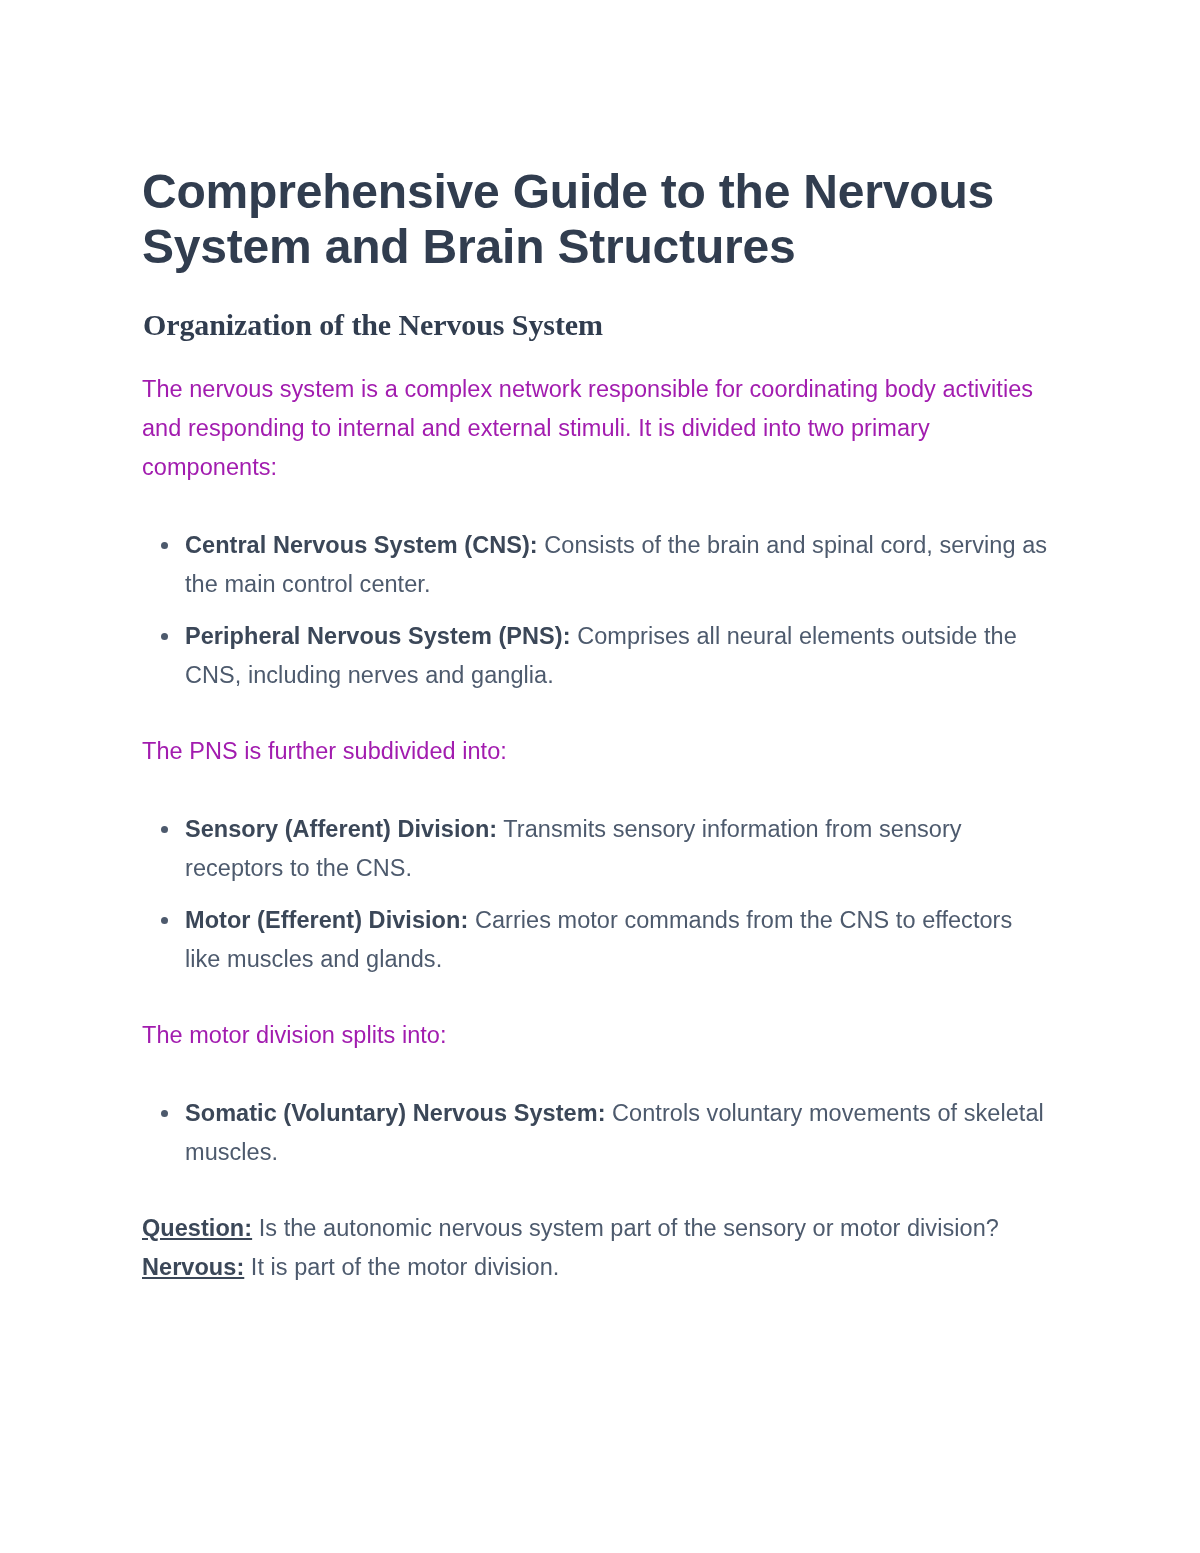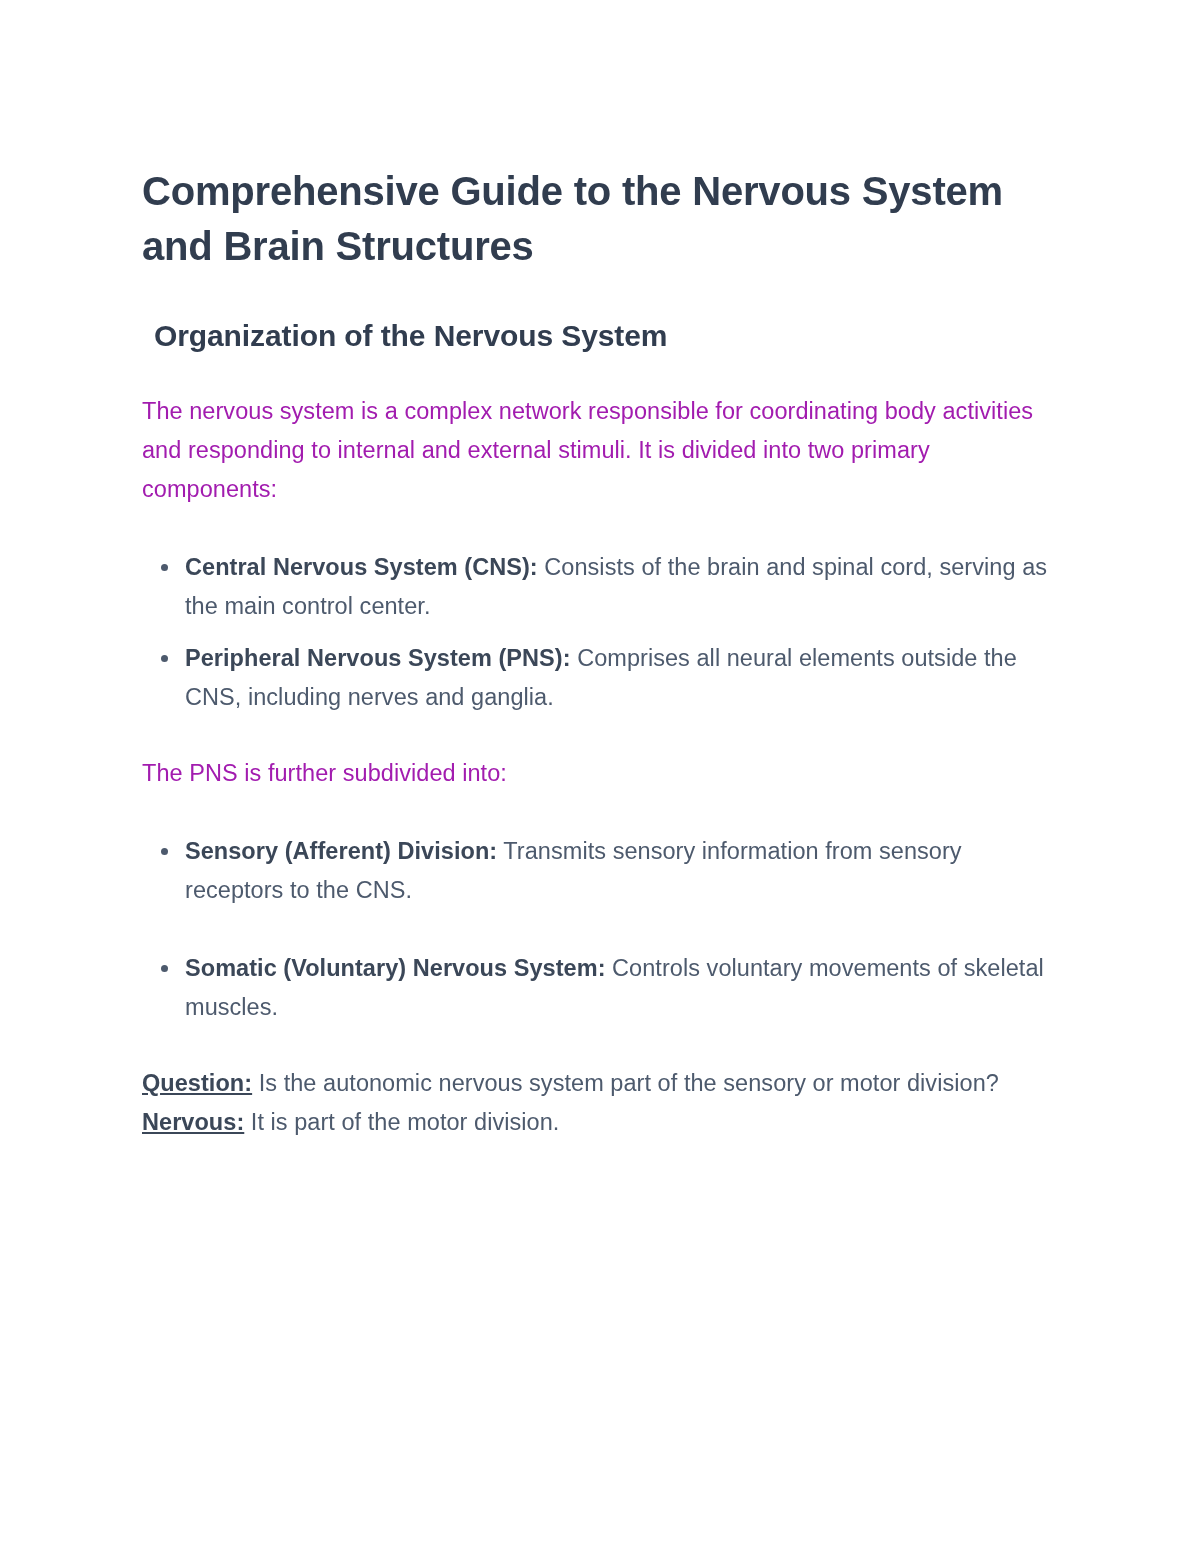"Comprehensive Guide to the Nervous" .doc-title { font-size: 40px -> 48px }
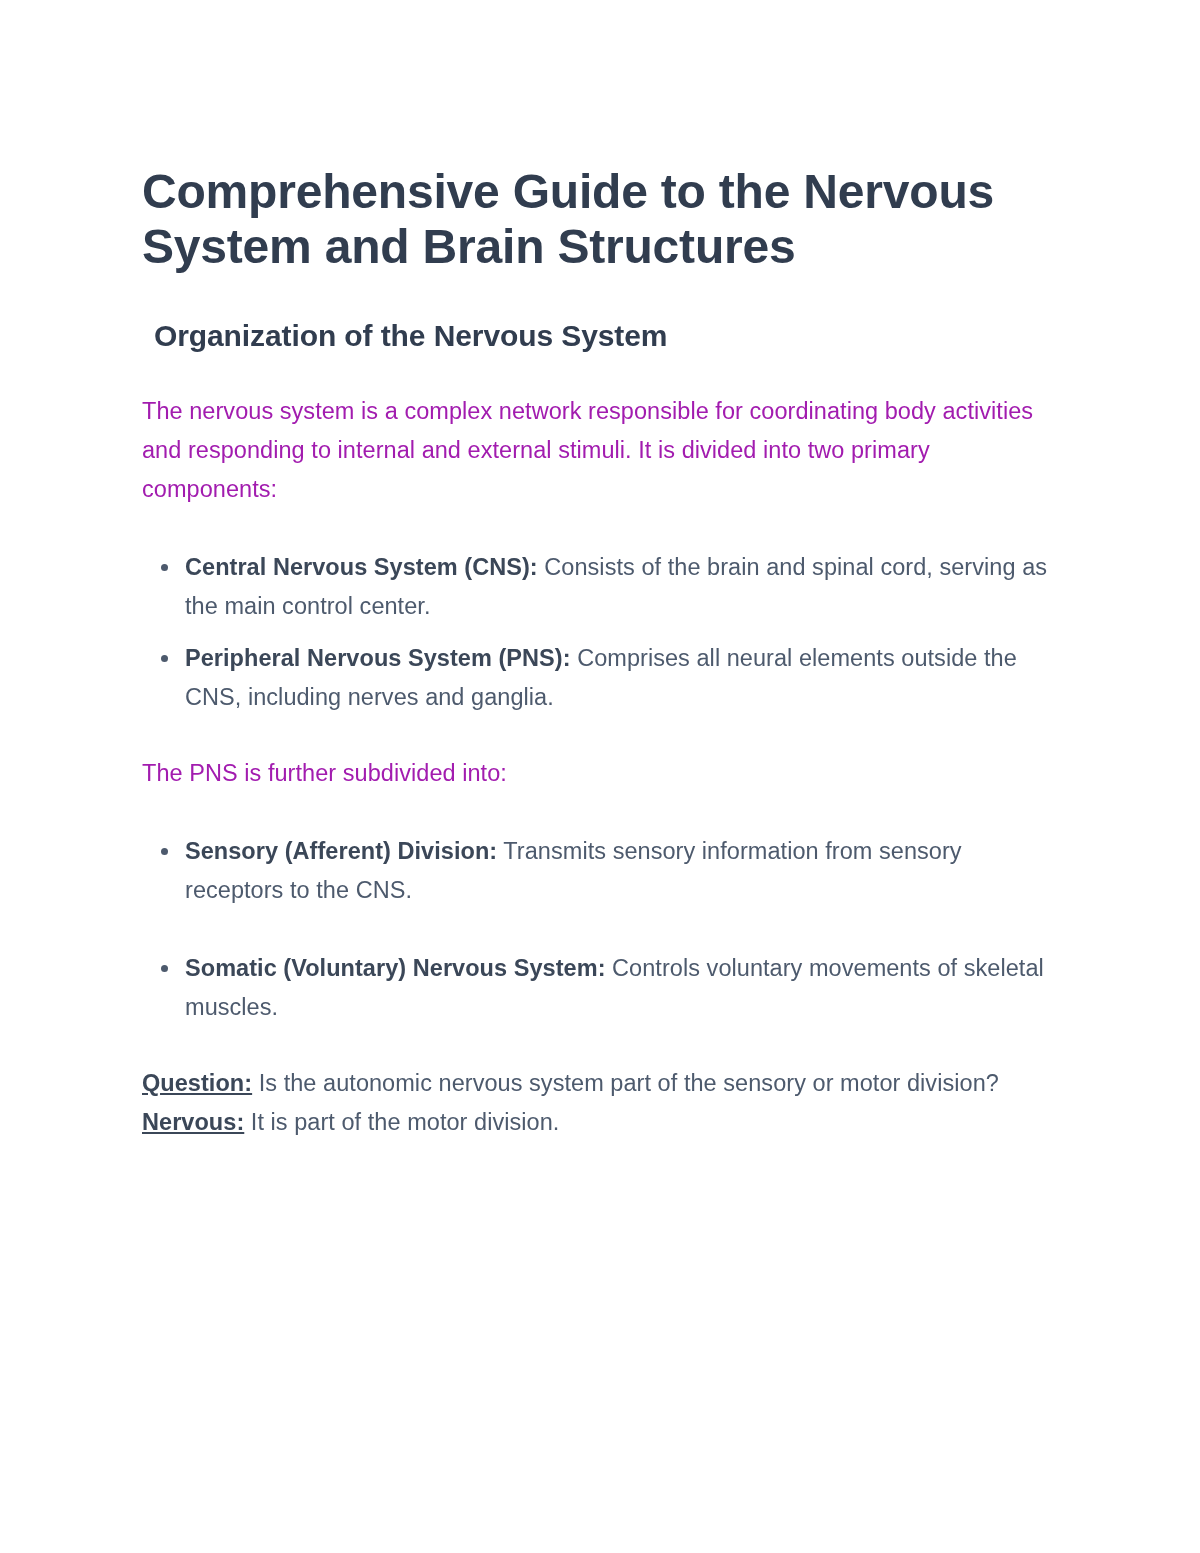"Organization of the Nervous System" .section-heading { font-family: none -> Liberation Serif, serif; margin: 12px -> 1px }
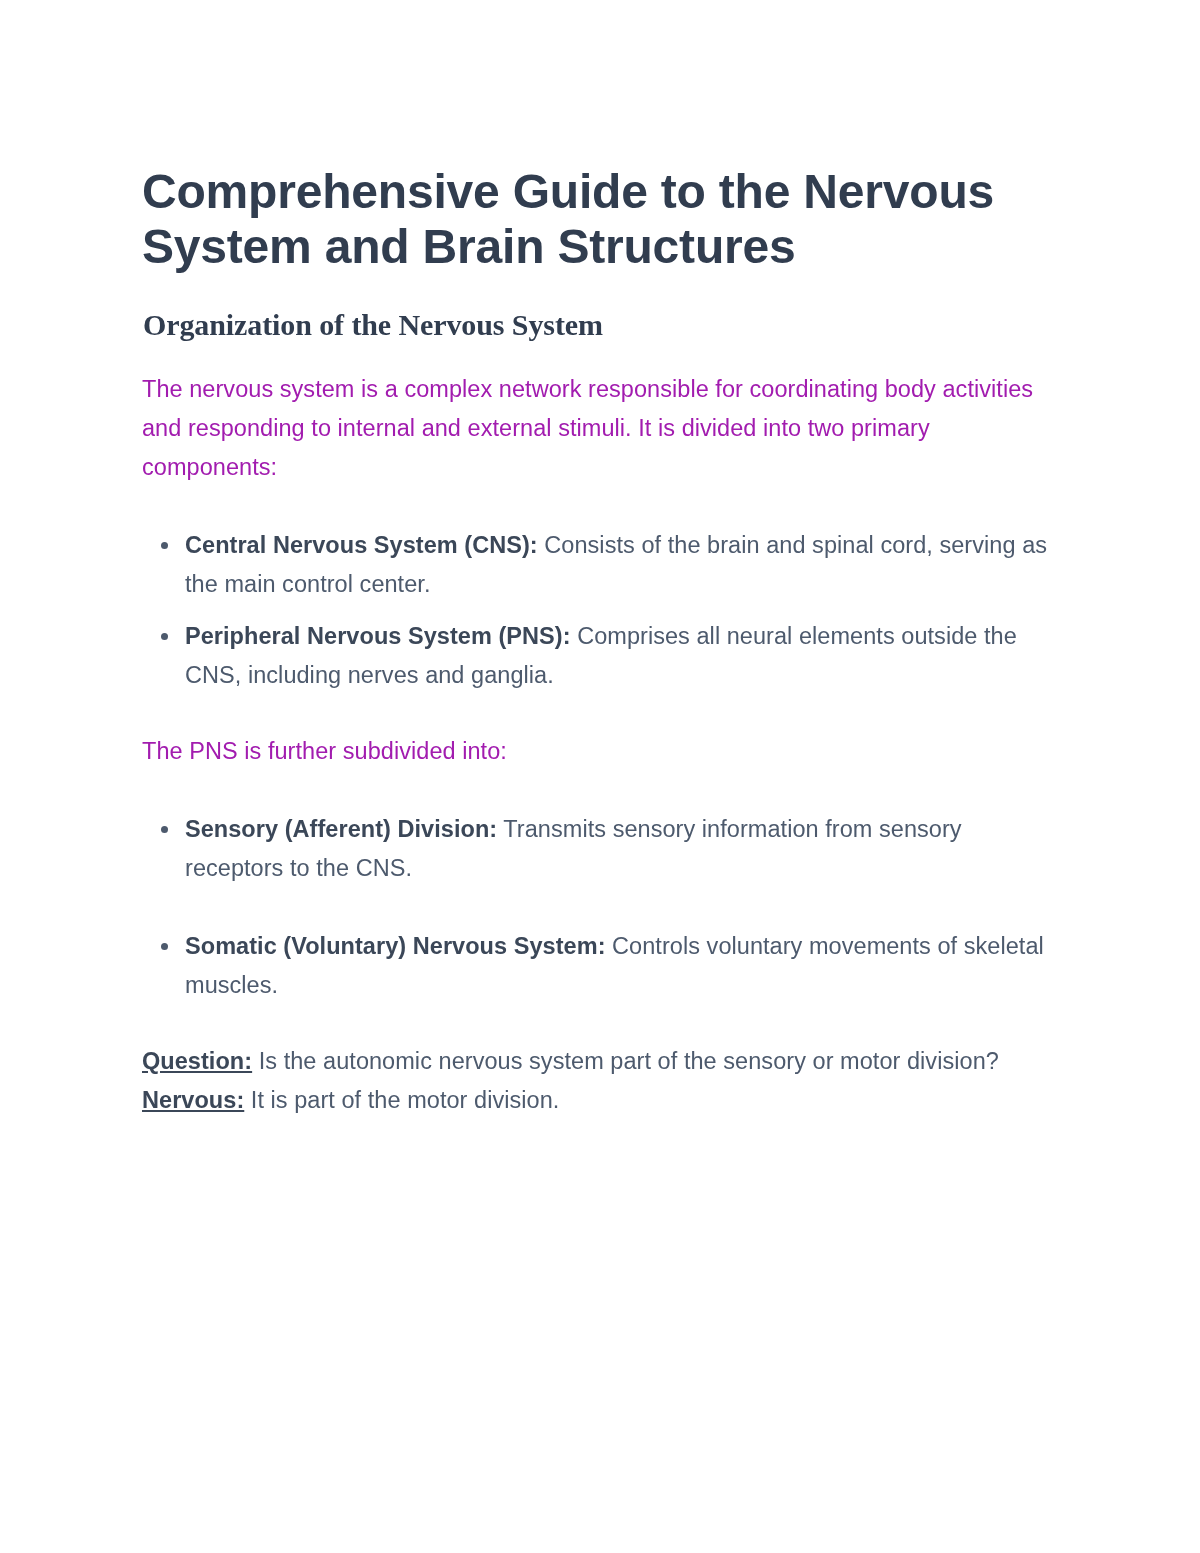"Motor (Efferent) Division: Carries motor" li.bullet-item { html: none -> <li> <span></span> <span>Motor (Efferent) Division:</span><span> Carries motor commands from the CNS to effectors like muscles and glands.</span> </li> }
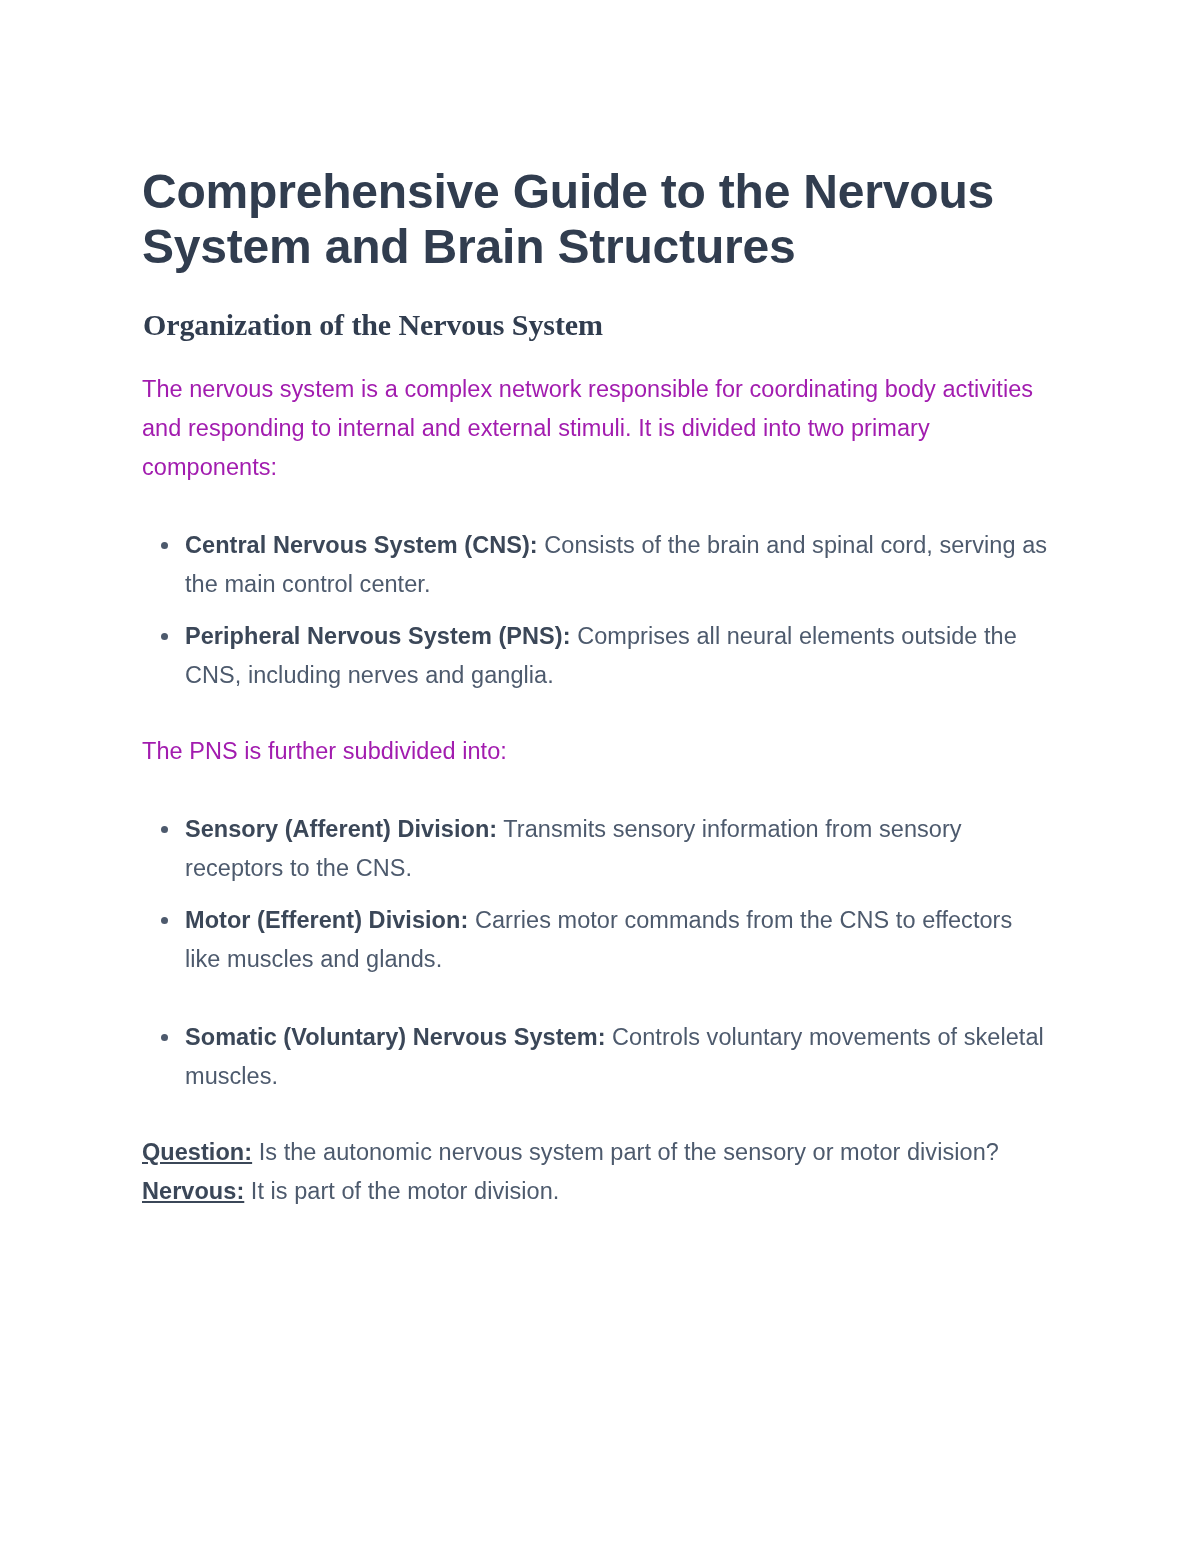"The motor division splits into:" p.para { html: none -> <p>The motor division splits into:</p> }
